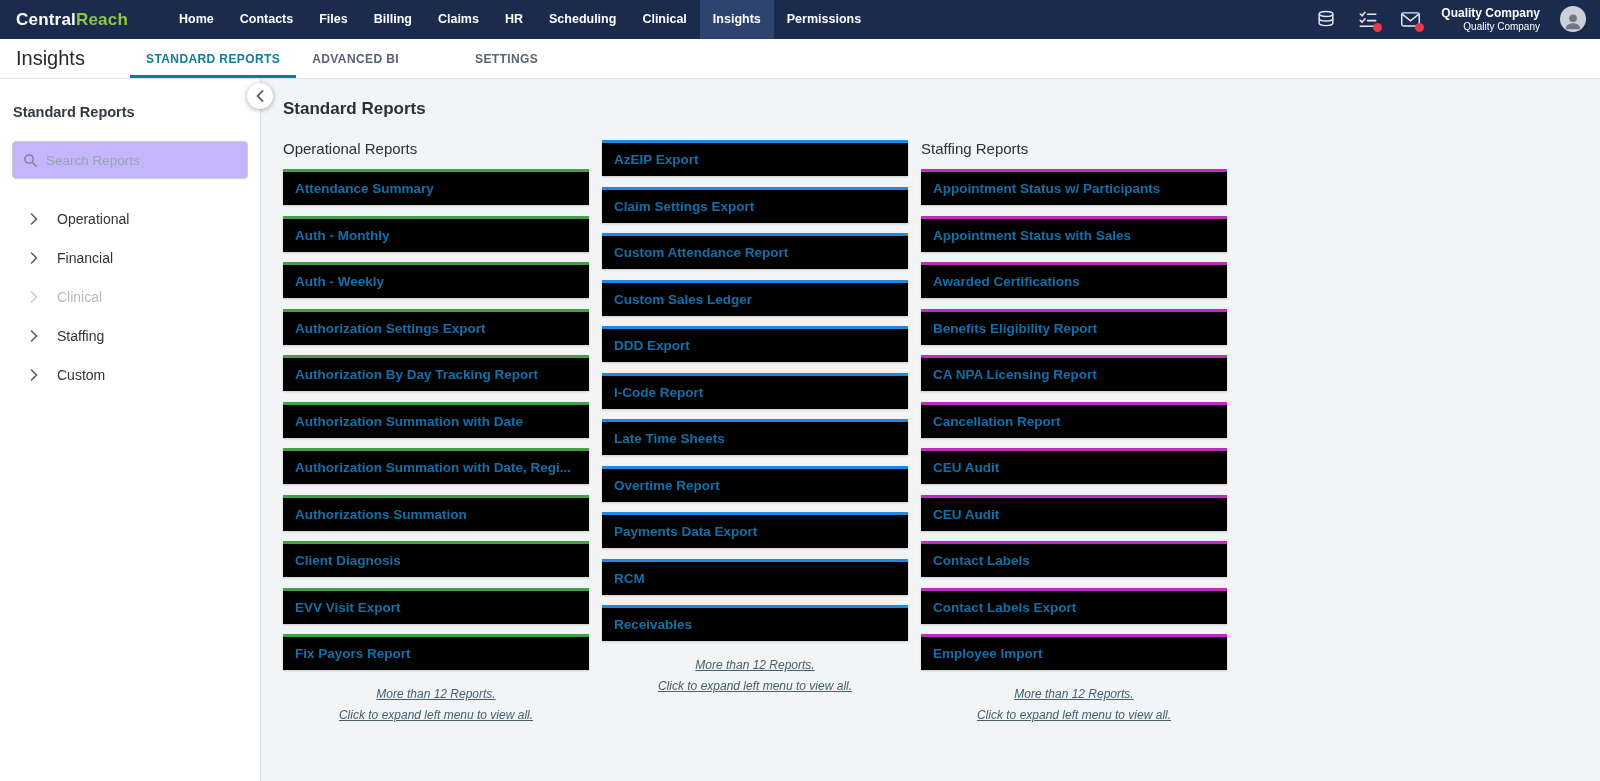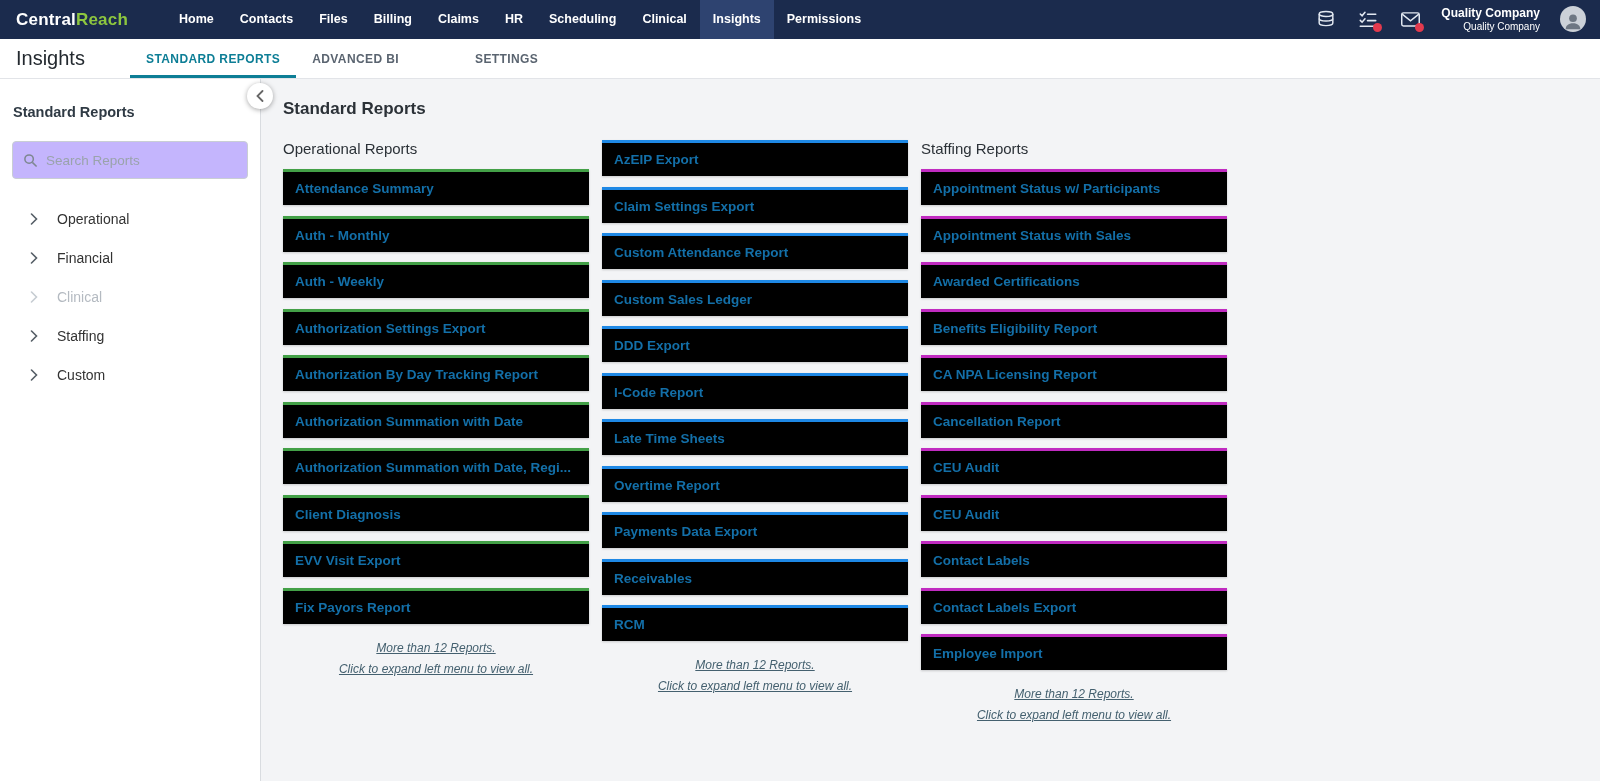"Authorizations Summation" div.report-card { html: none -> <div> <span>Authorizations Summation</span> </div> }
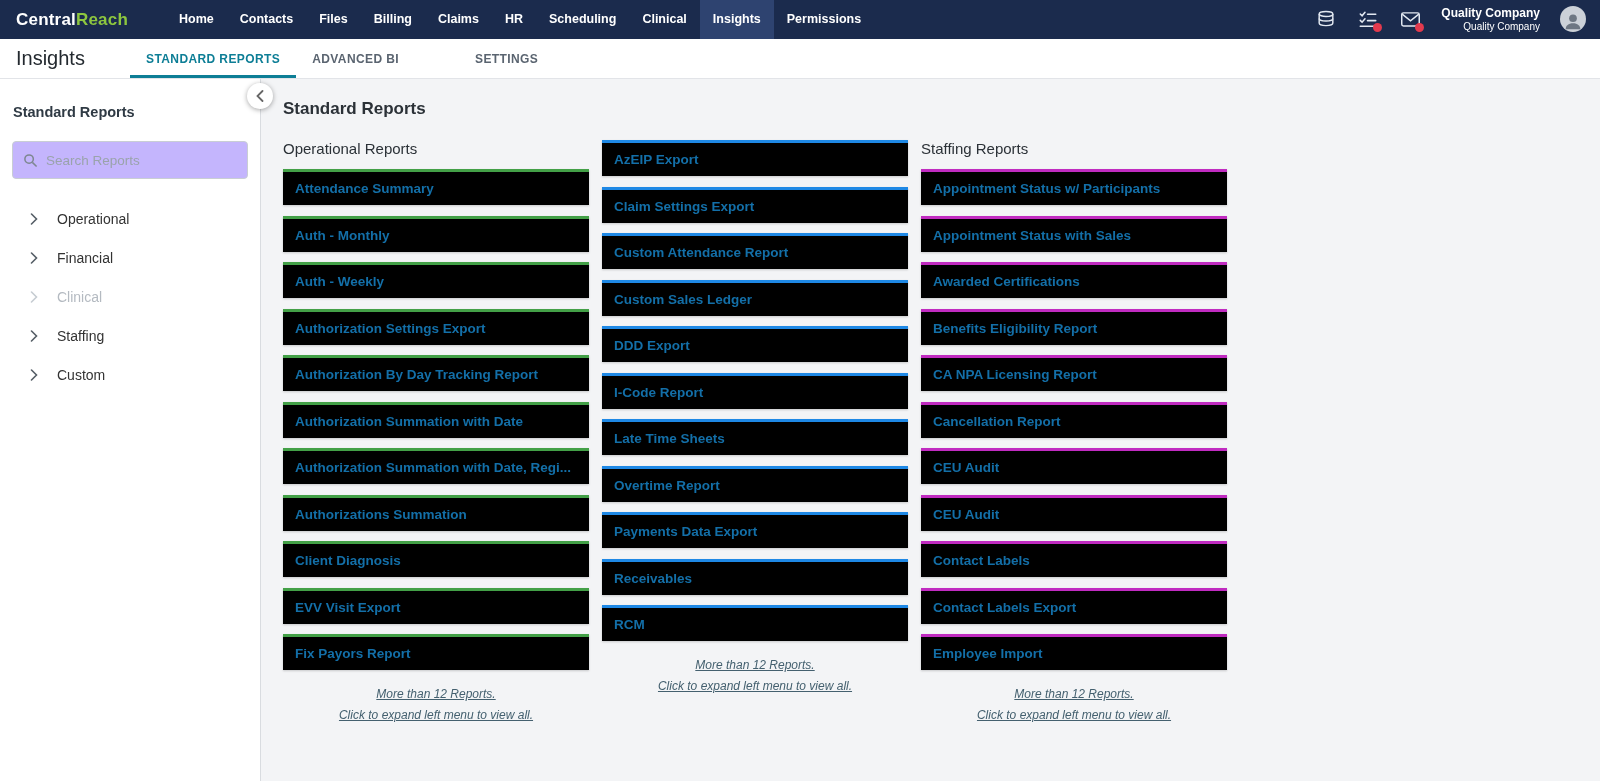"Receivables" div.report-card { order: before "RCM" -> after "RCM" }
